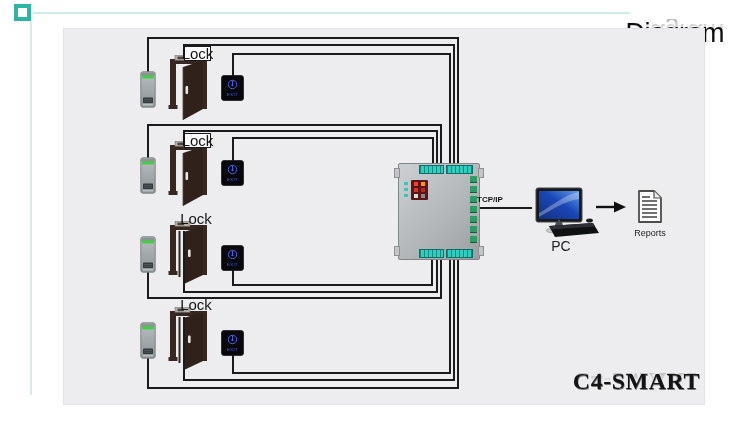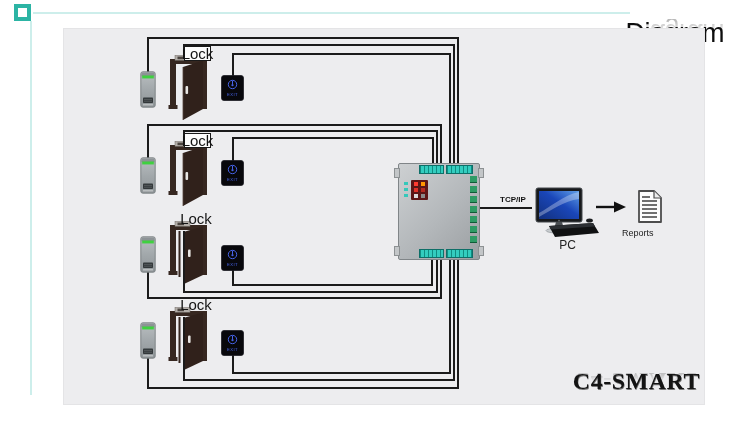"TCP/IP" .tcpip { left: 500px -> 470px; text-align: left -> center }
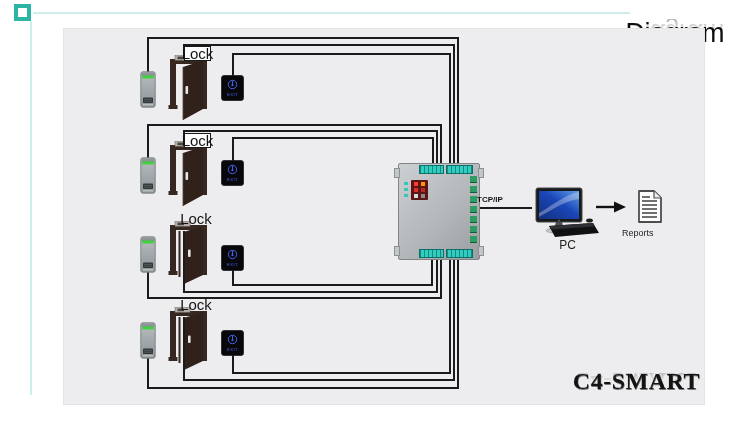"Reports" .reports-label { text-align: left -> center }
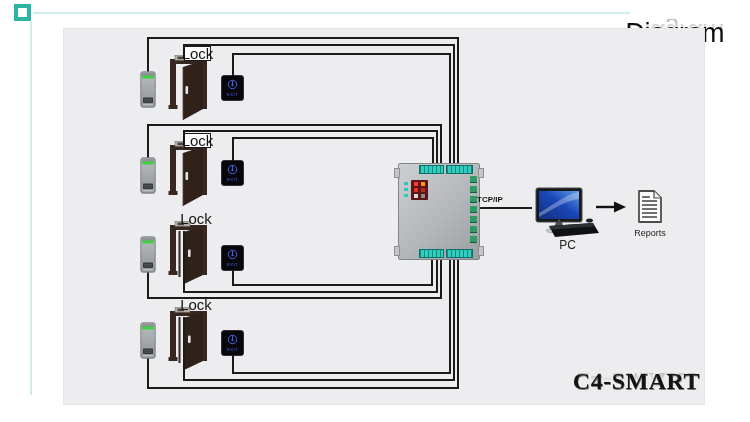"PC" .pc-label { font-size: 12px -> 14px; text-align: right -> center }
